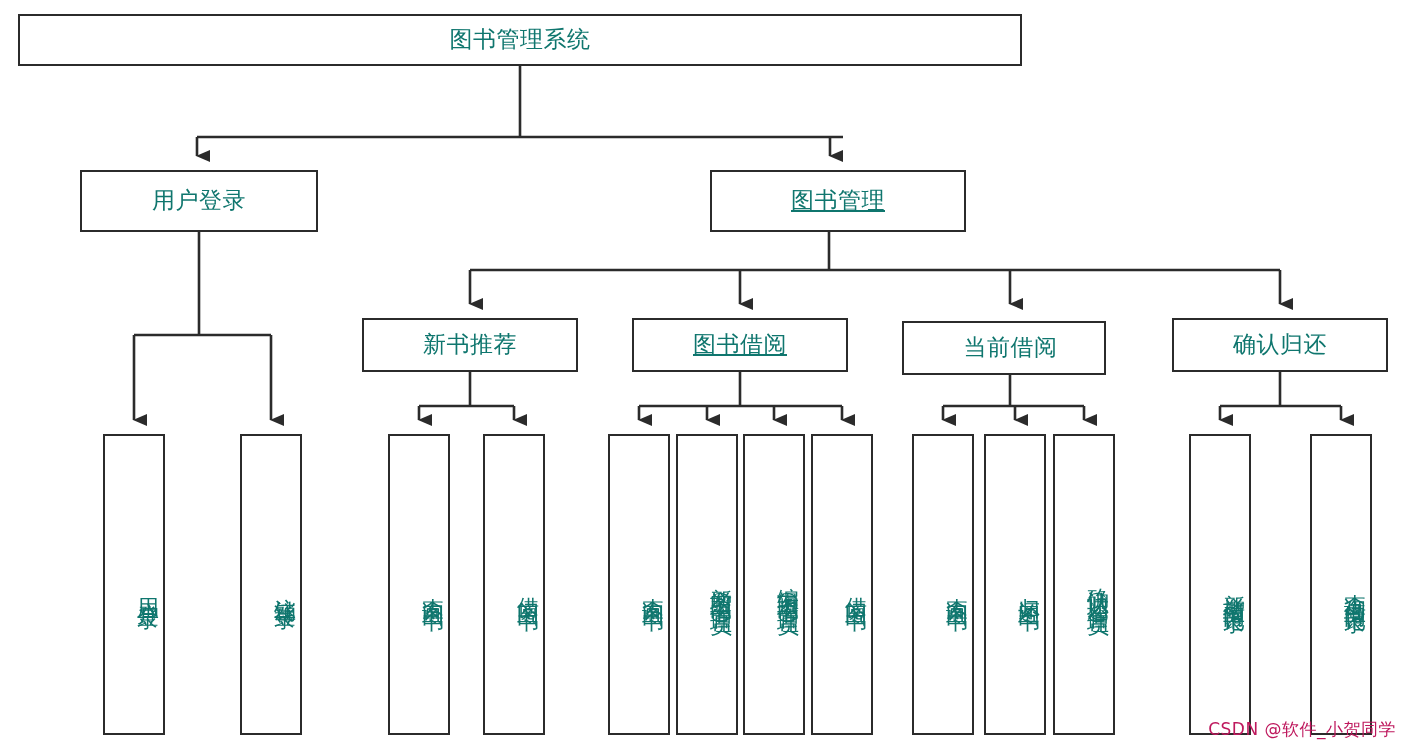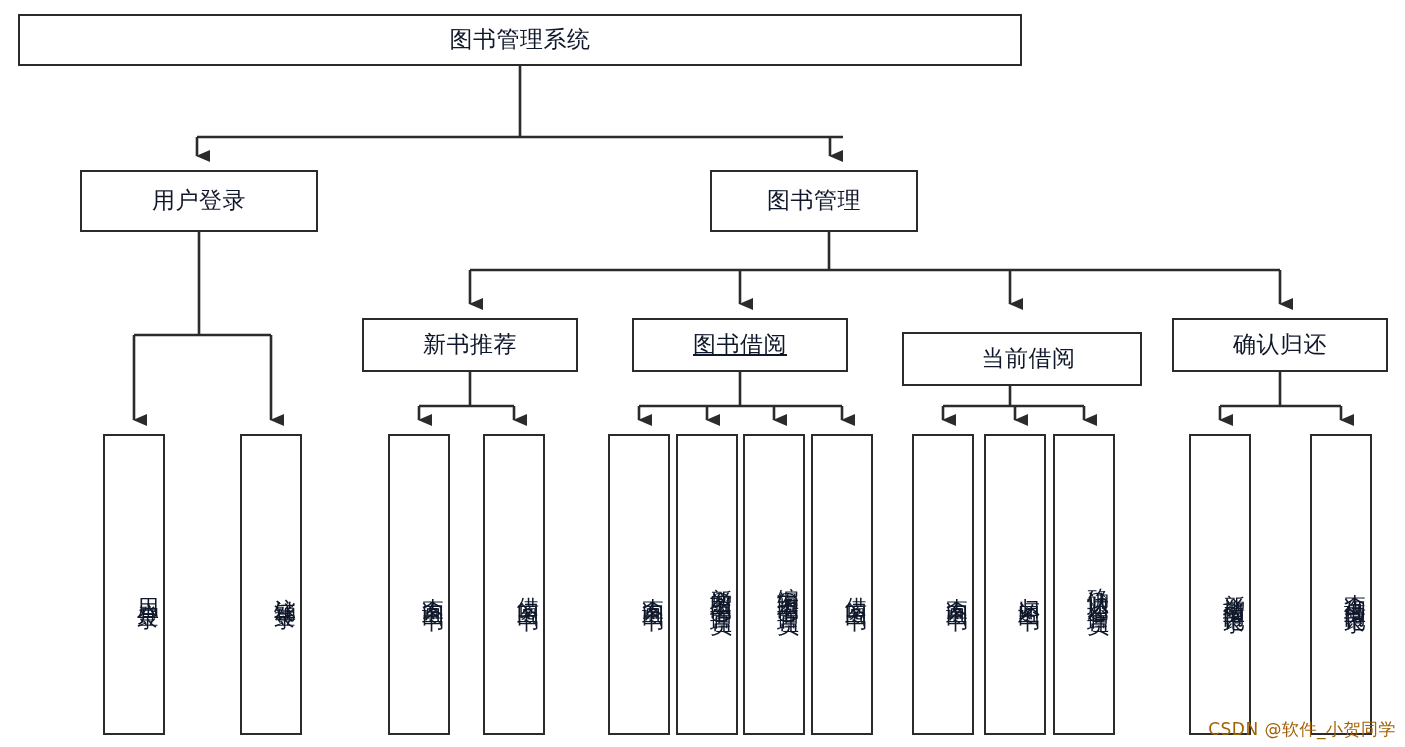"图书管理系统" .node { color: #0f172a -> #0f766e }
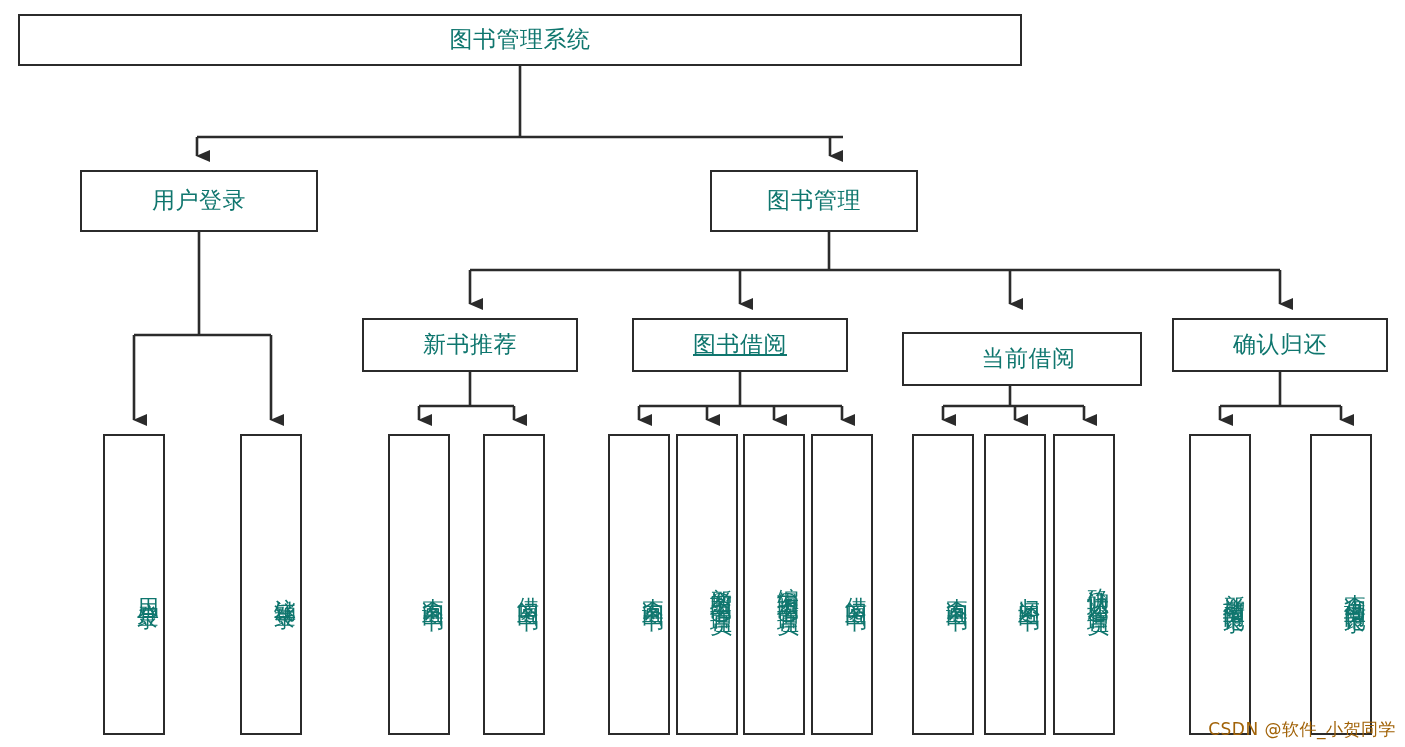"图书管理" div.node { text-decoration: none -> underline; width: 208px -> 256px }
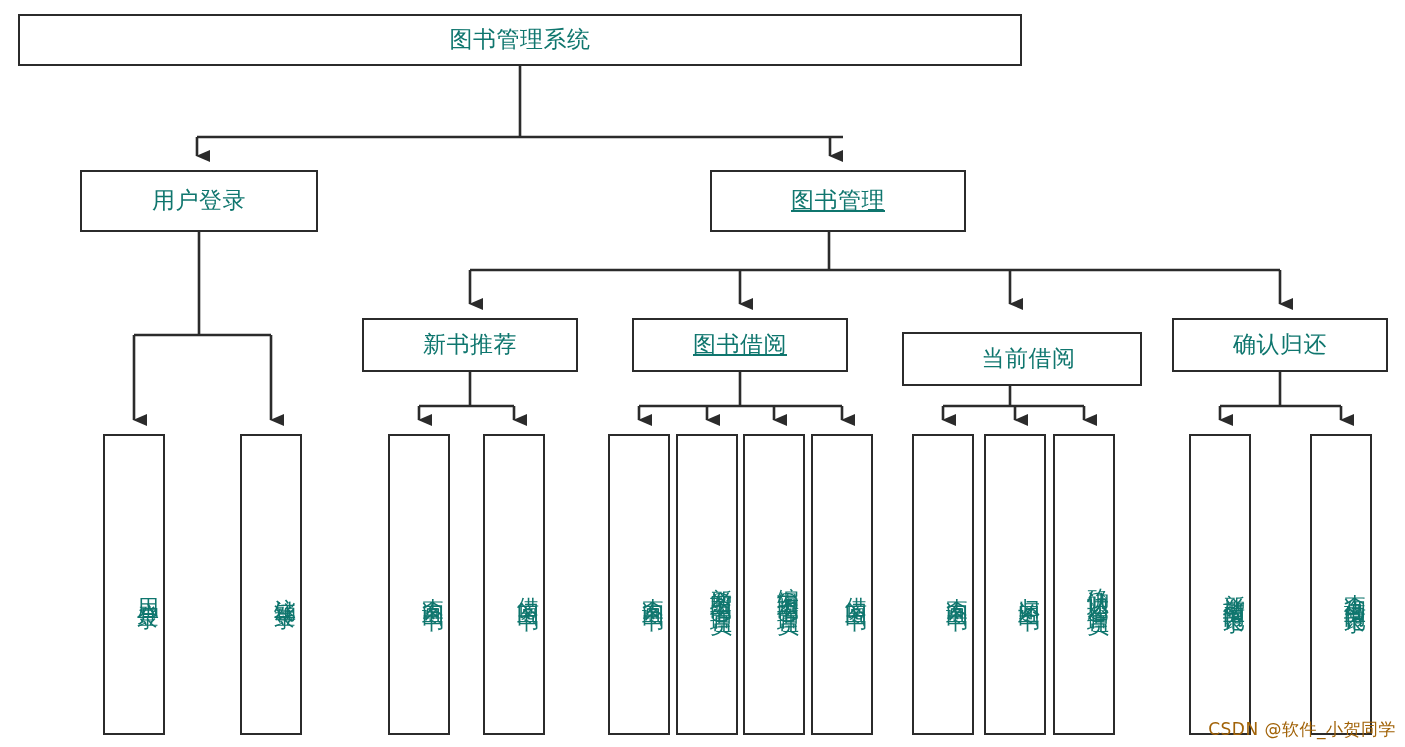"当前借阅" div.node { top: 332px -> 321px; width: 240px -> 204px }
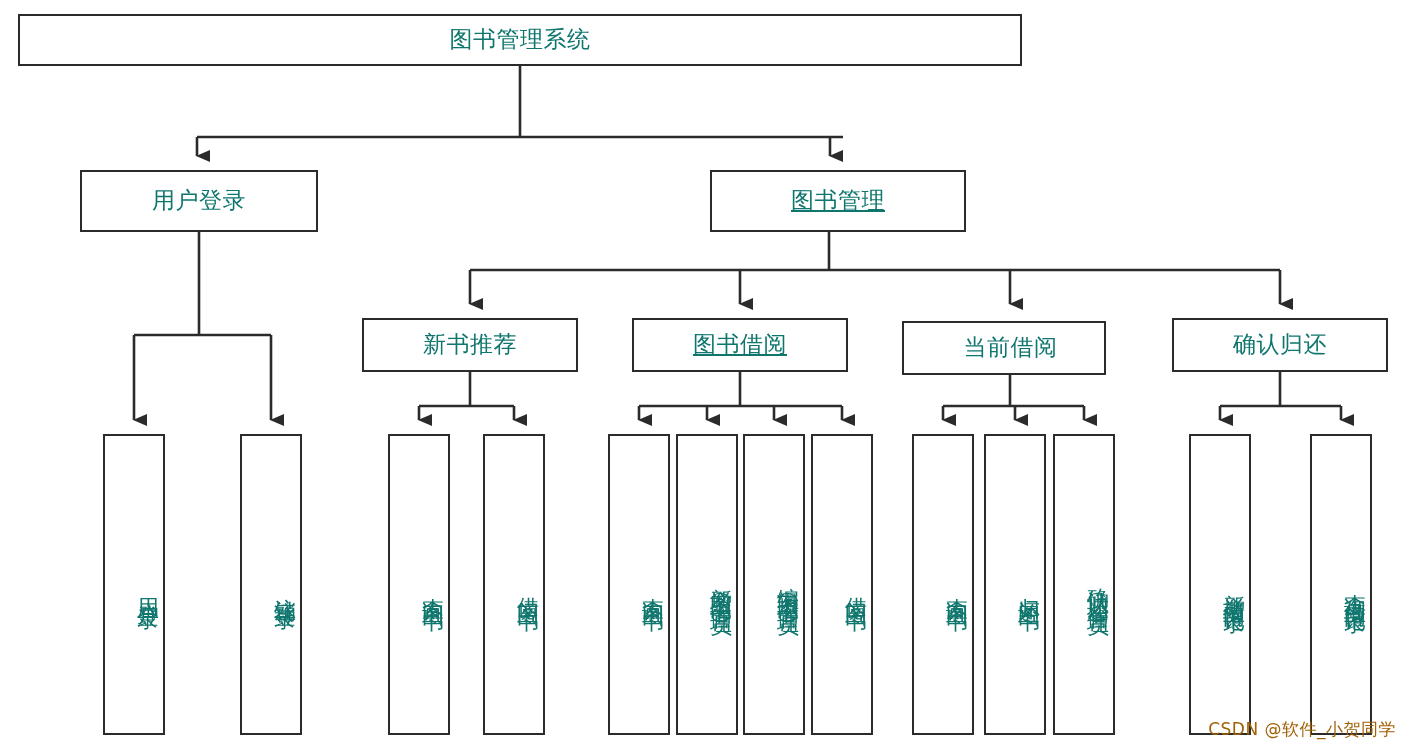"CSDN @软件_小贺同学" #watermark { color: #a16207 -> #be185d }
